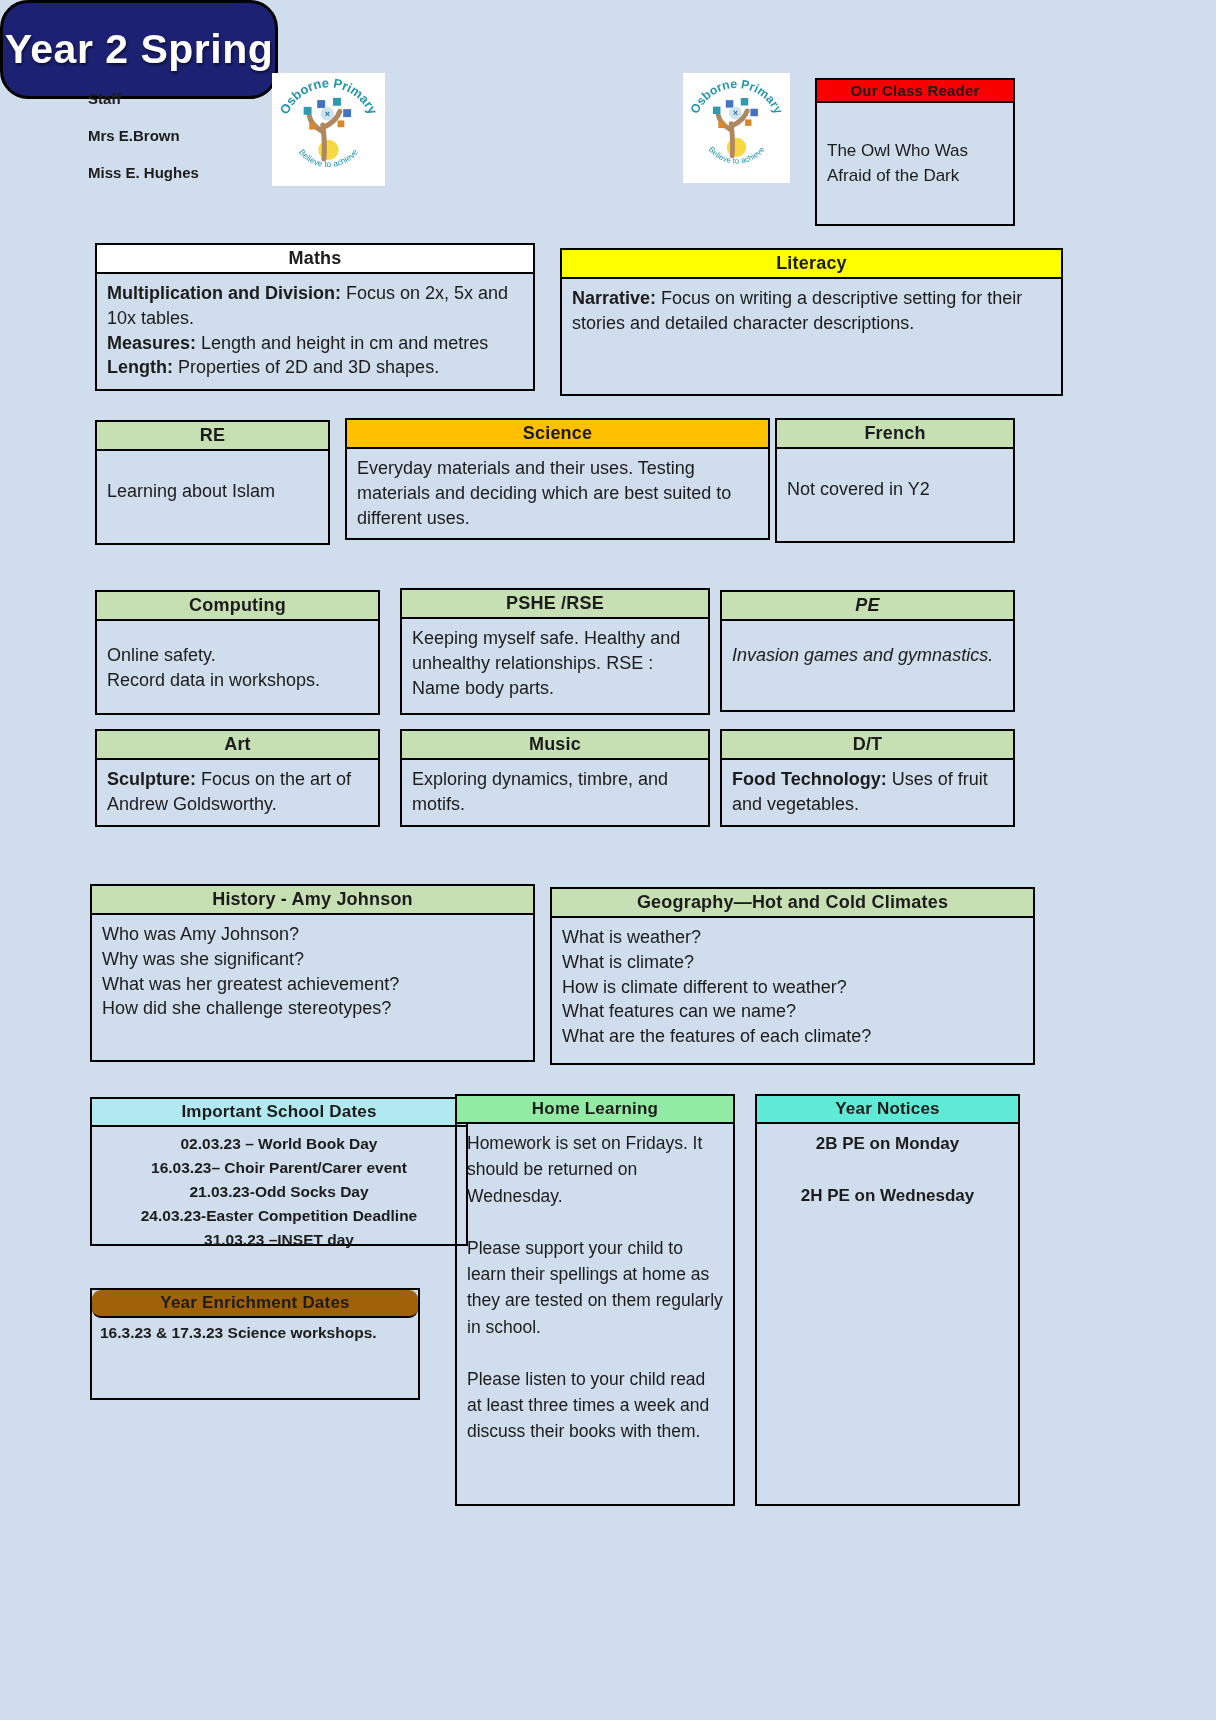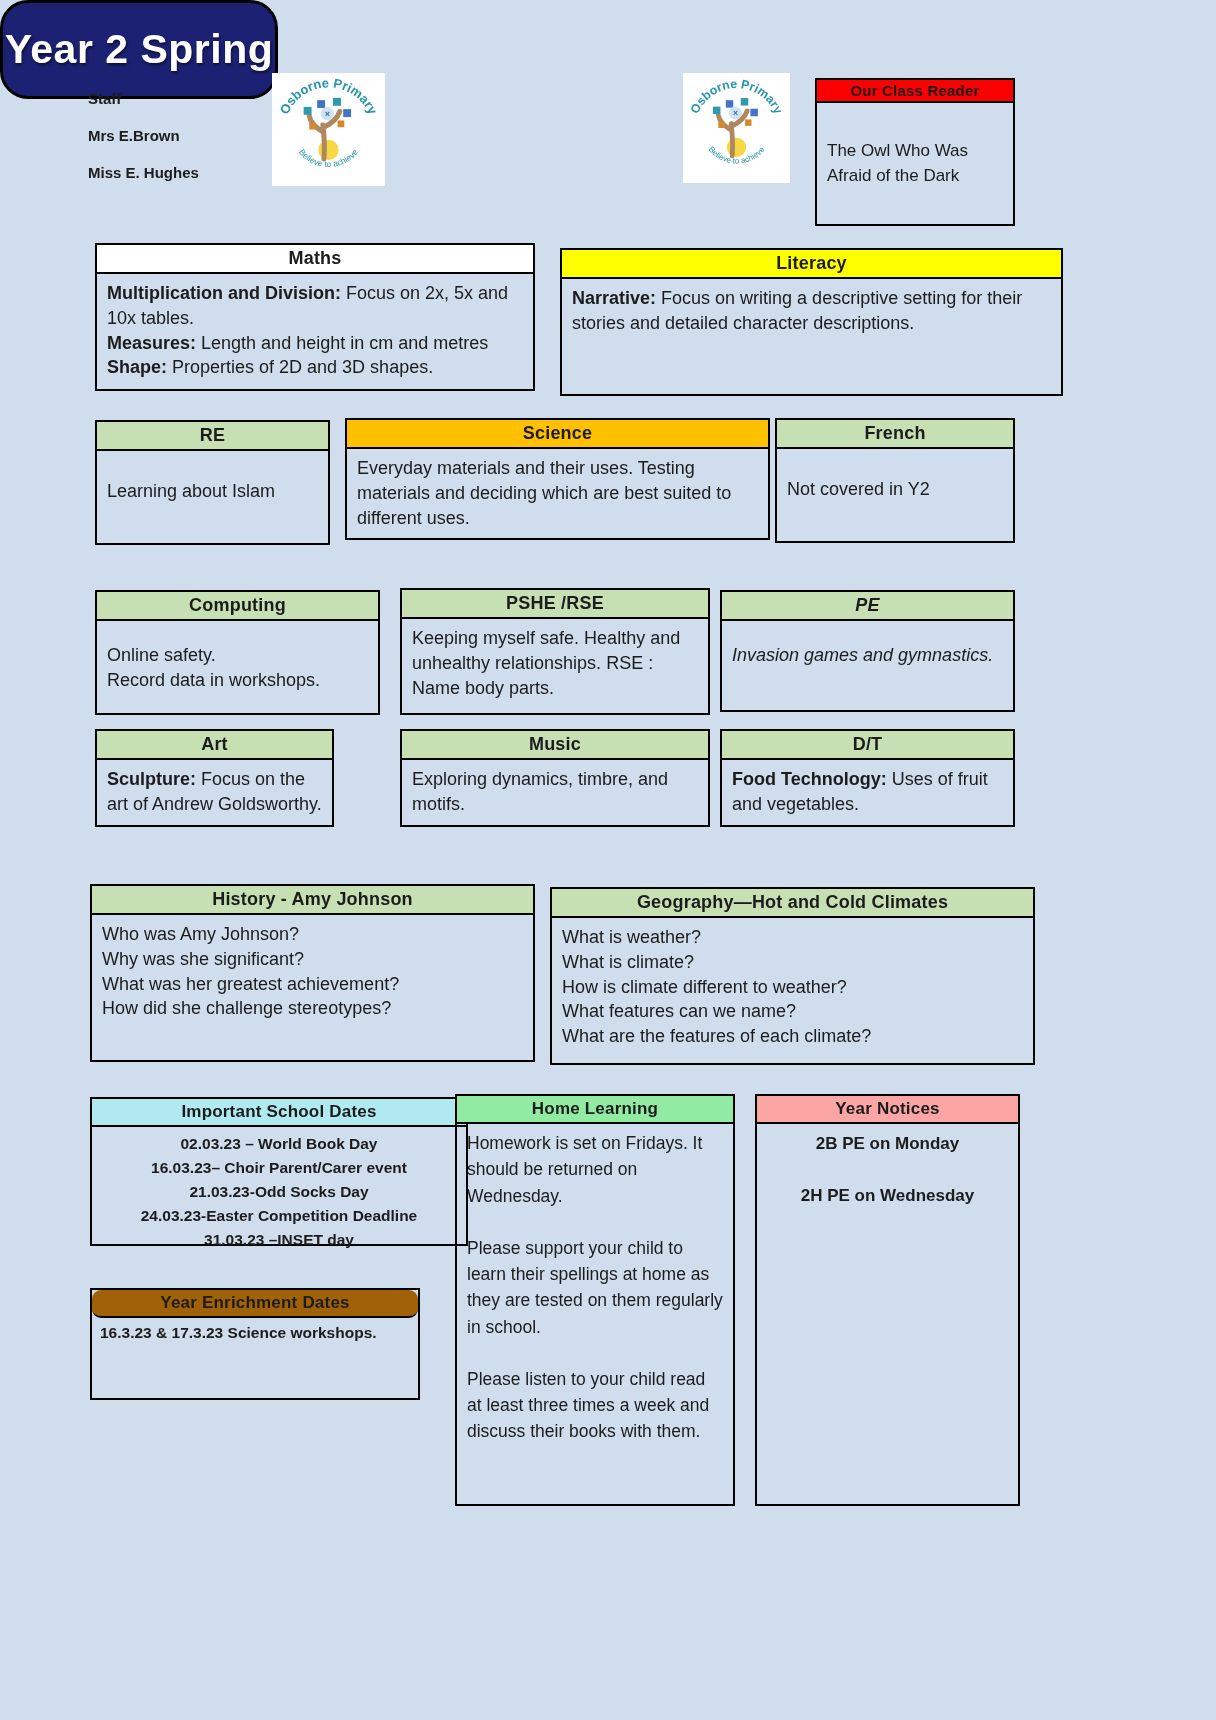"Shape:" span.lead { text: Shape -> Length }
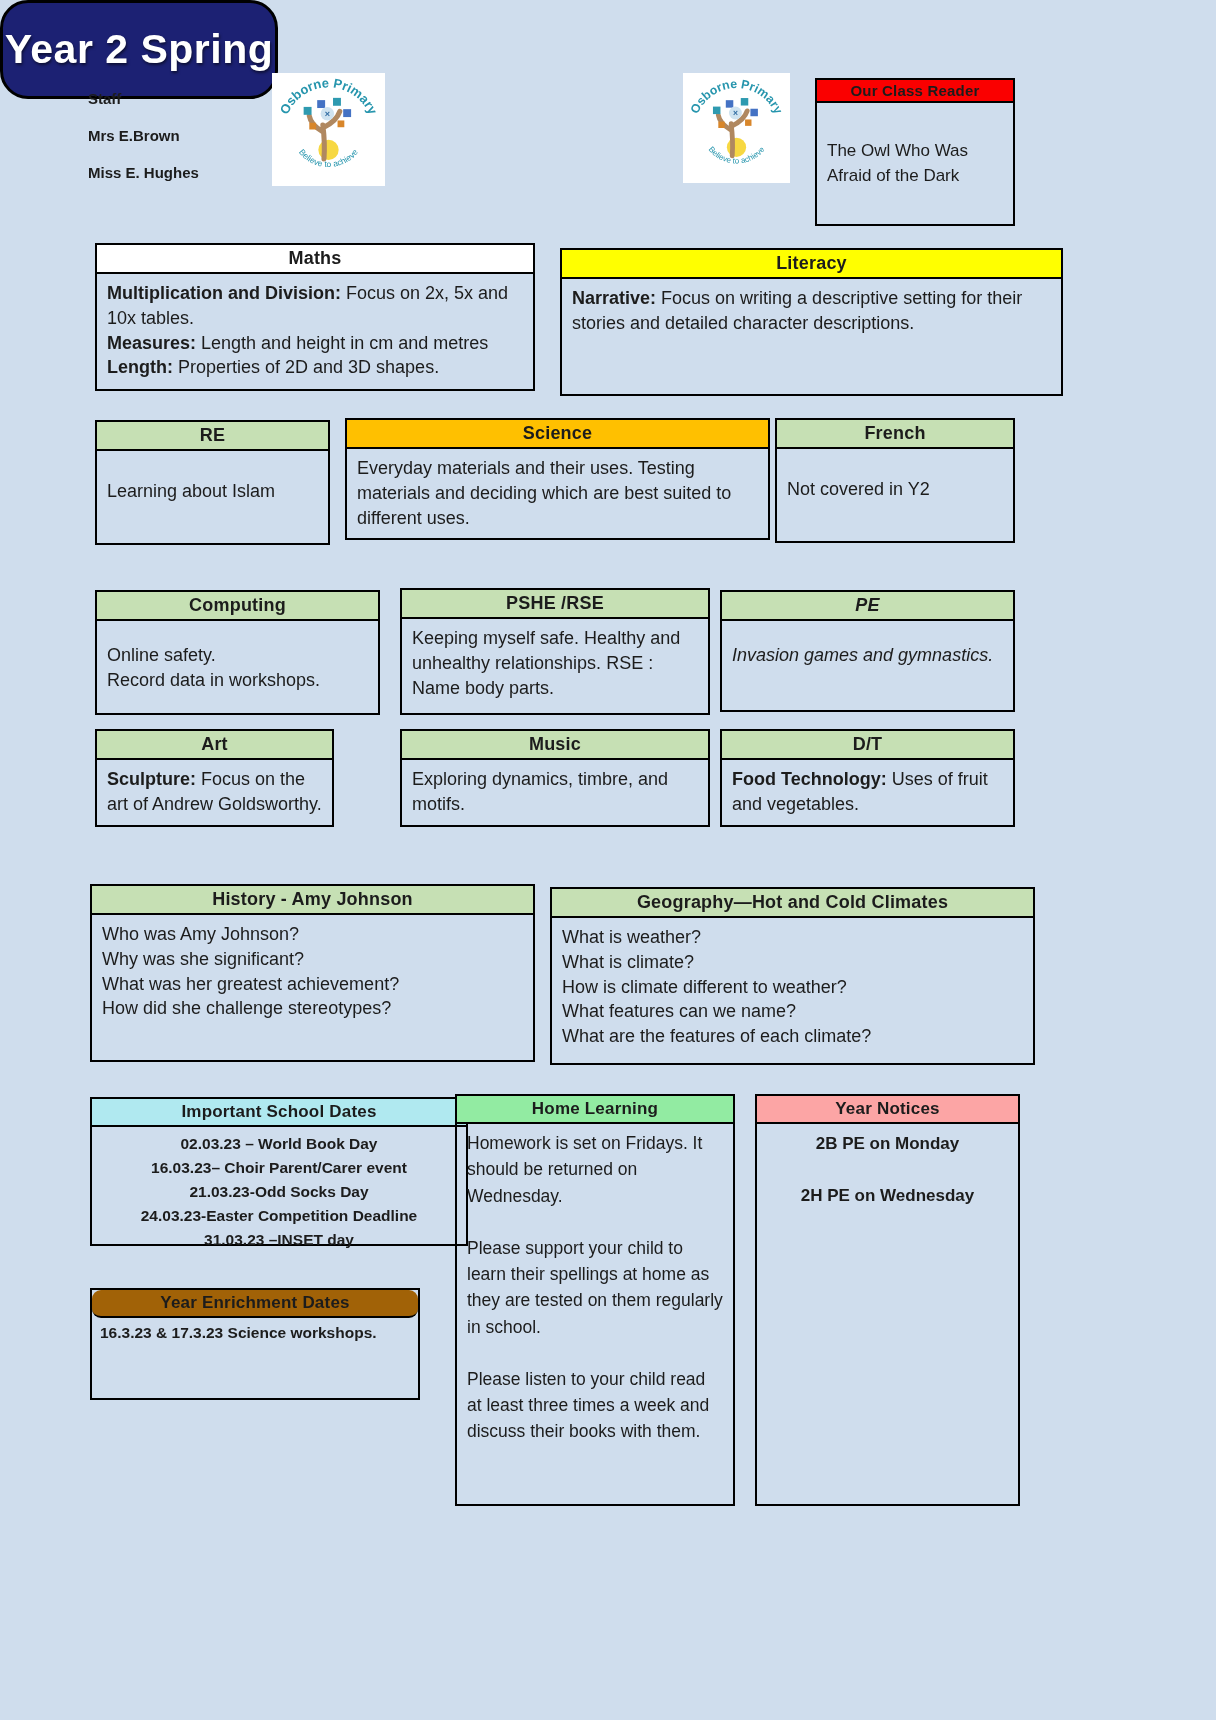"Art" div.box { width: 239px -> 285px }
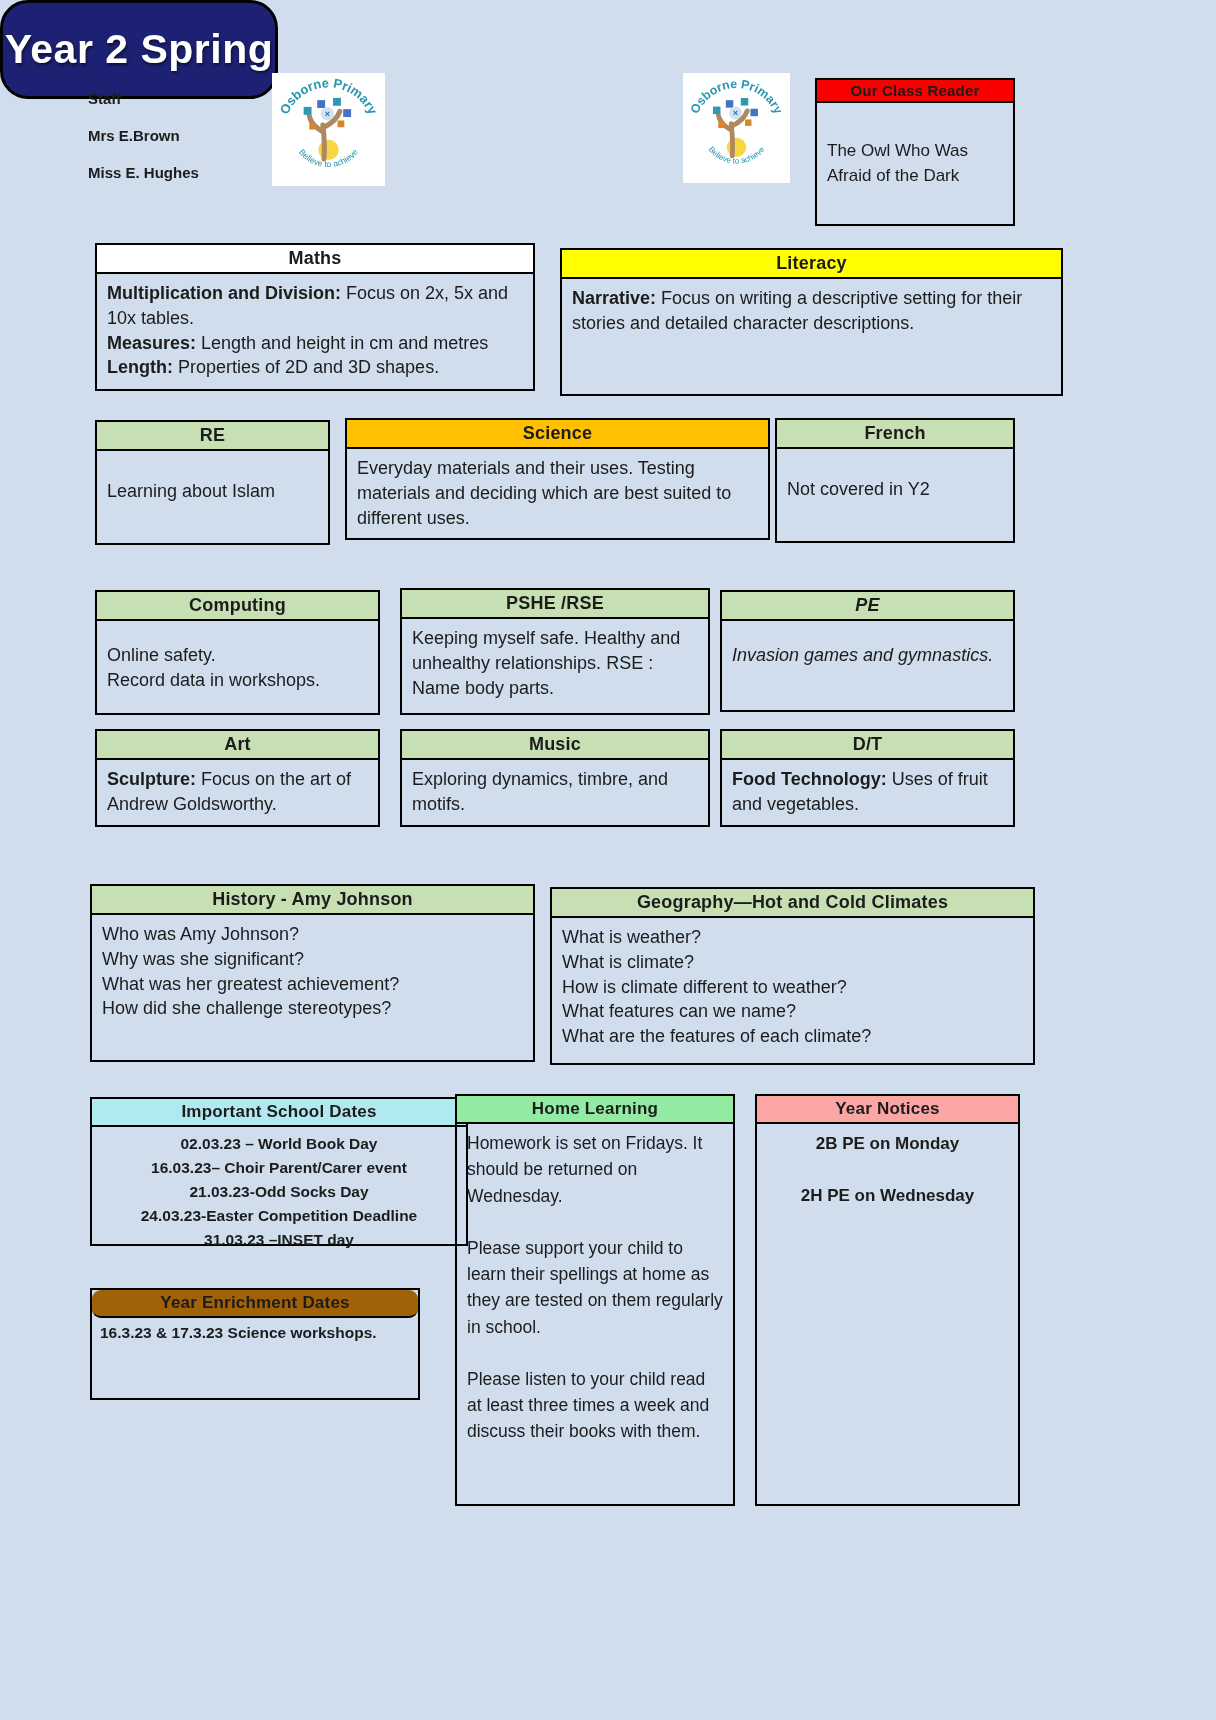"Year Notices" .hdr-purple { background: #fca5a5 -> #5eead4 }
